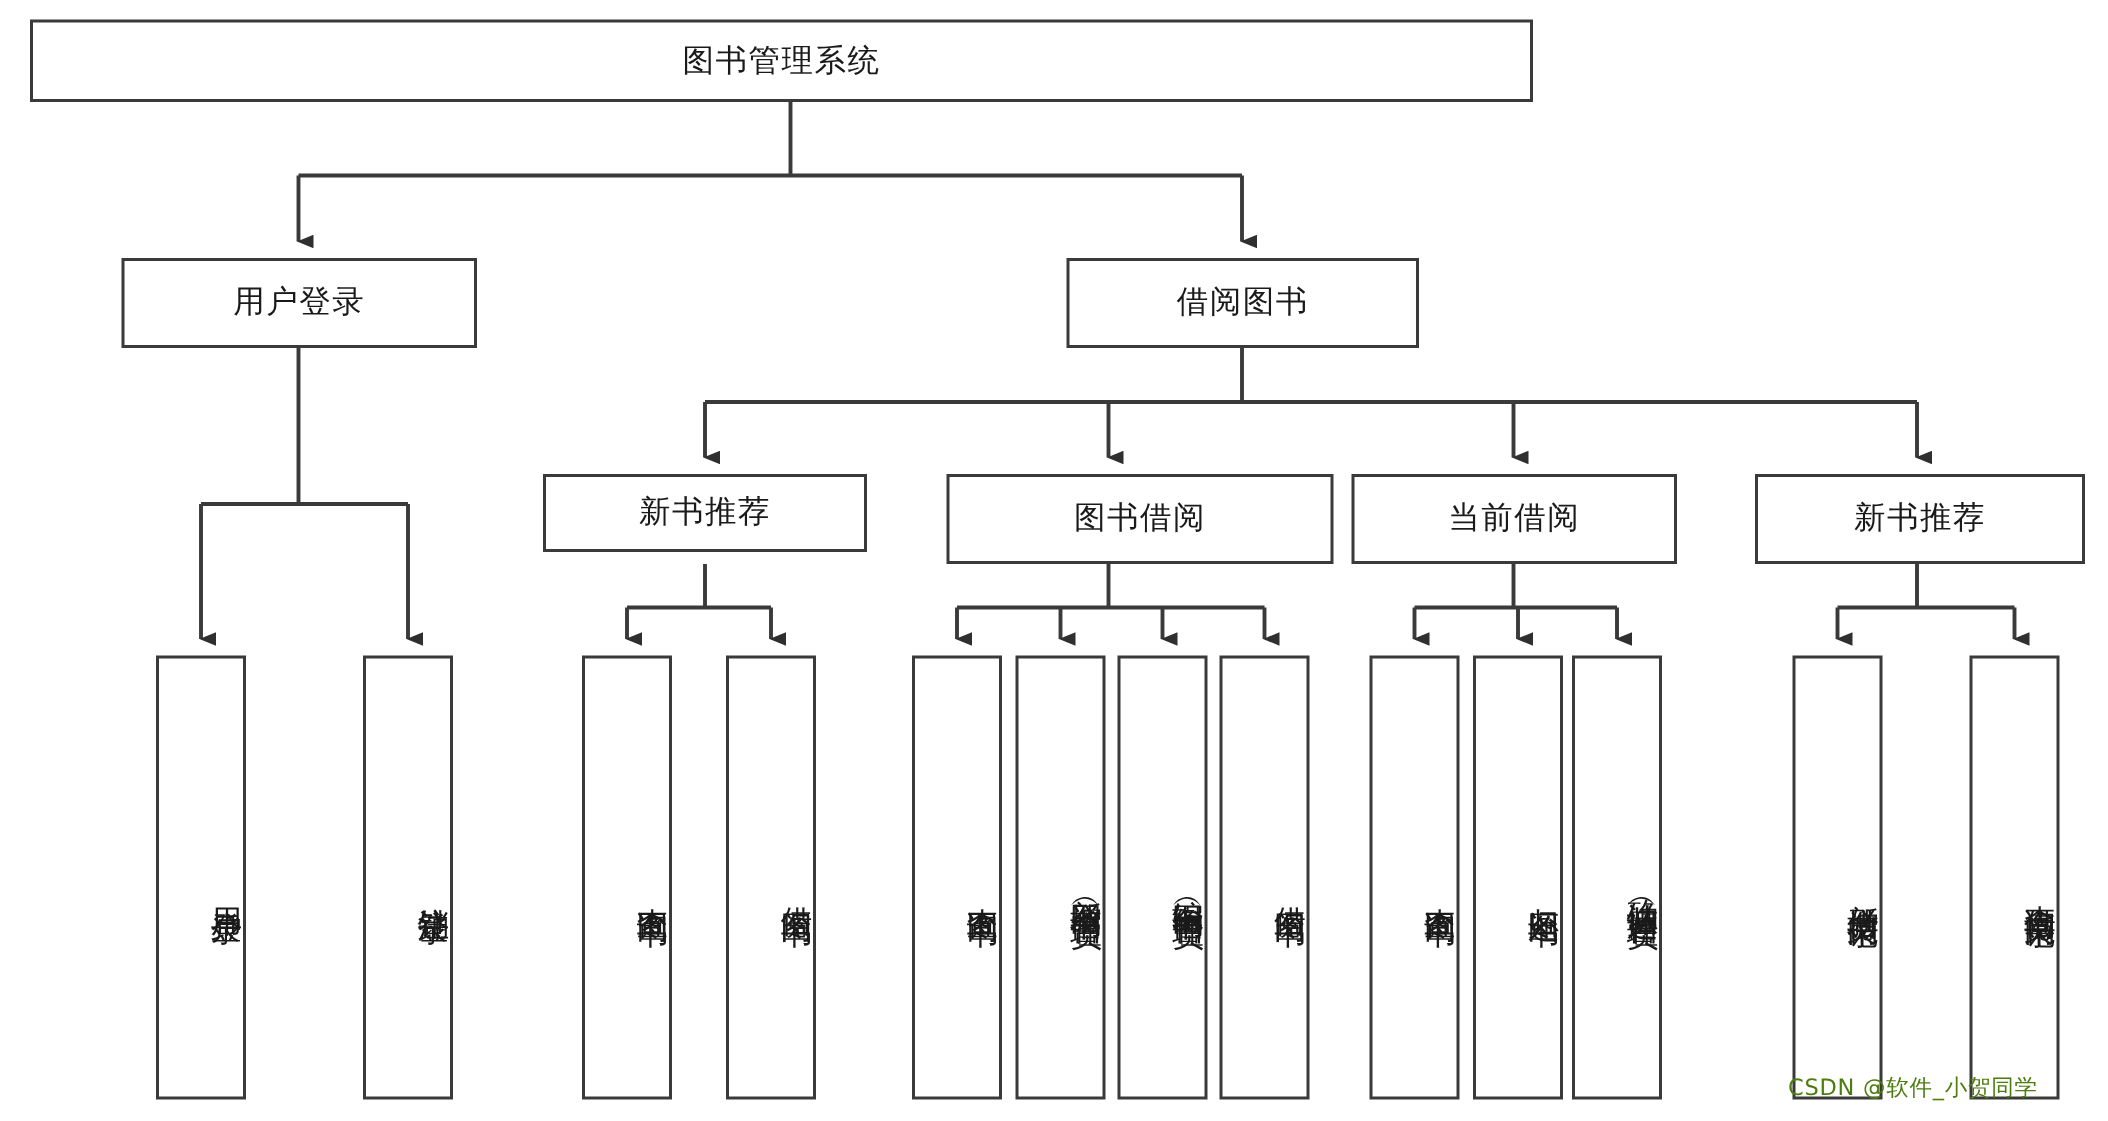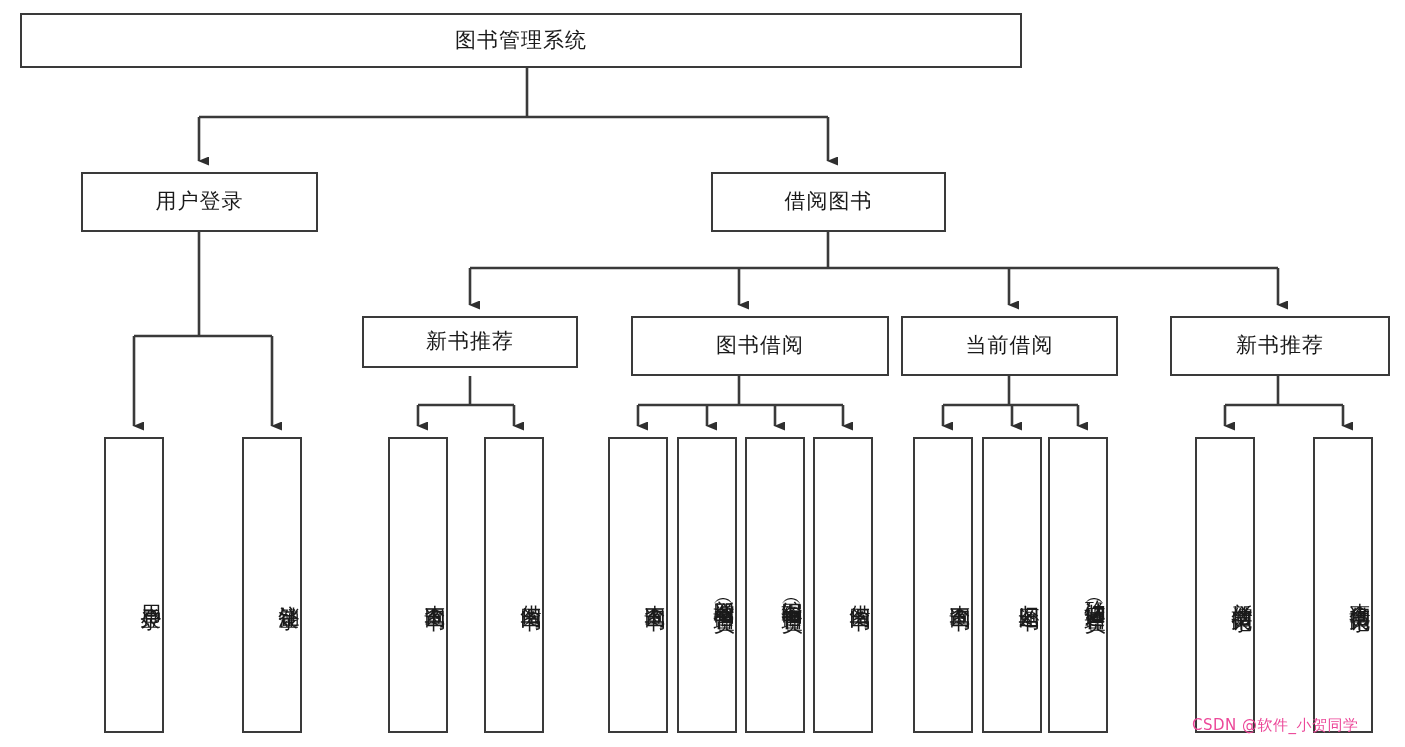"CSDN @软件_小贺同学" .watermark { color: #ec4899 -> #4d7c0f }
